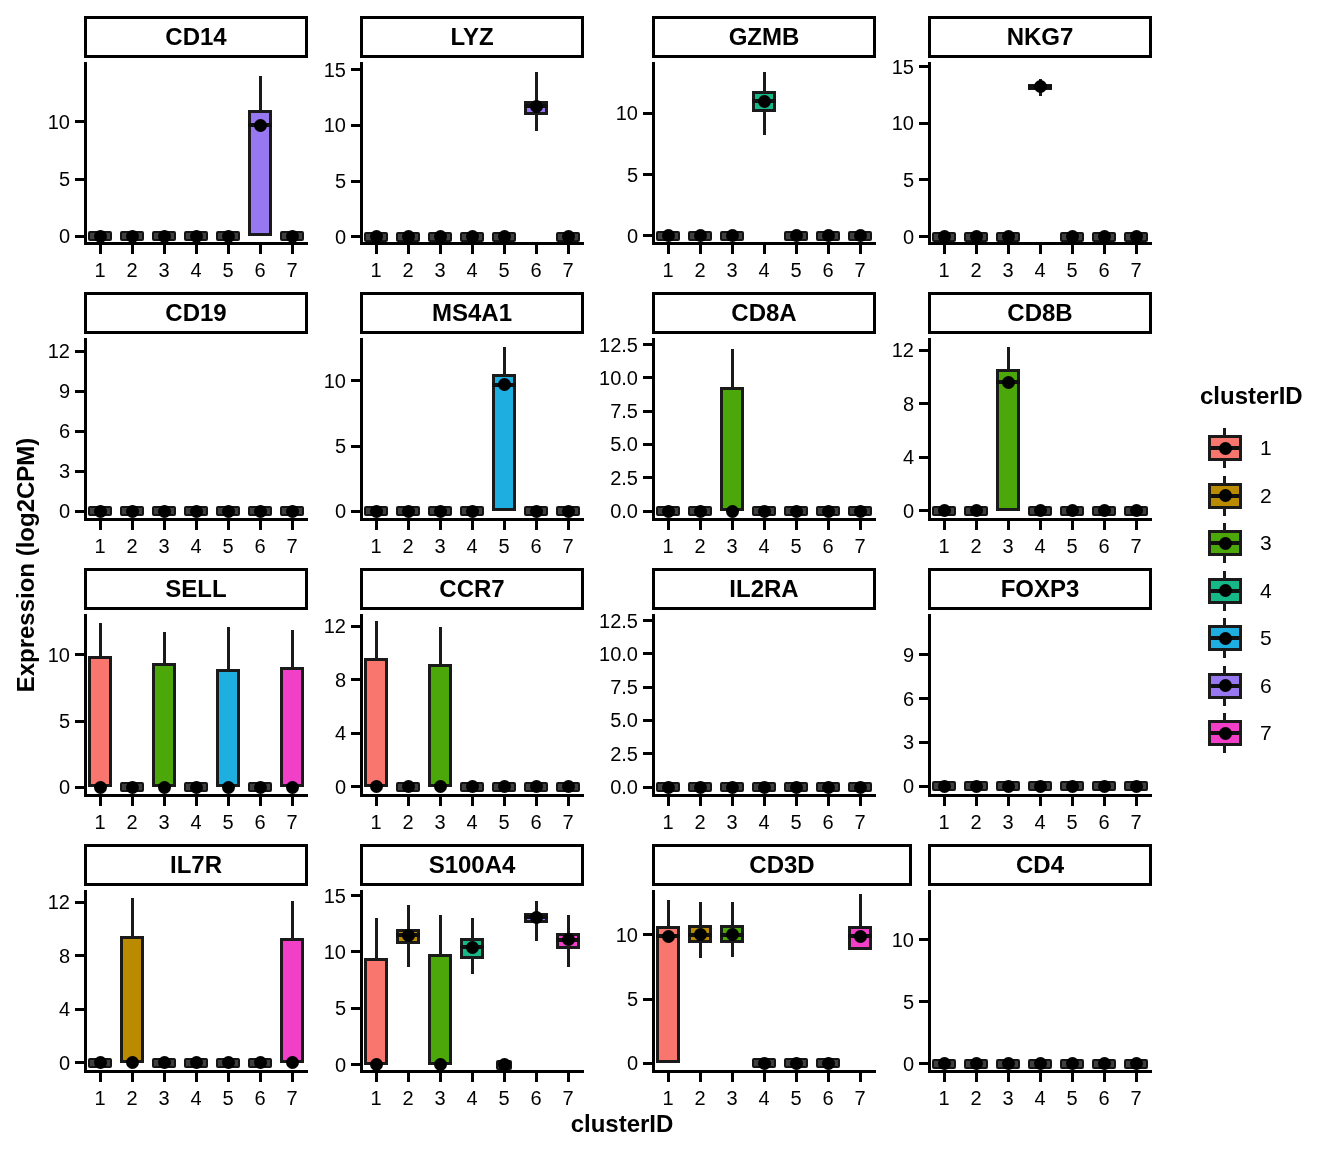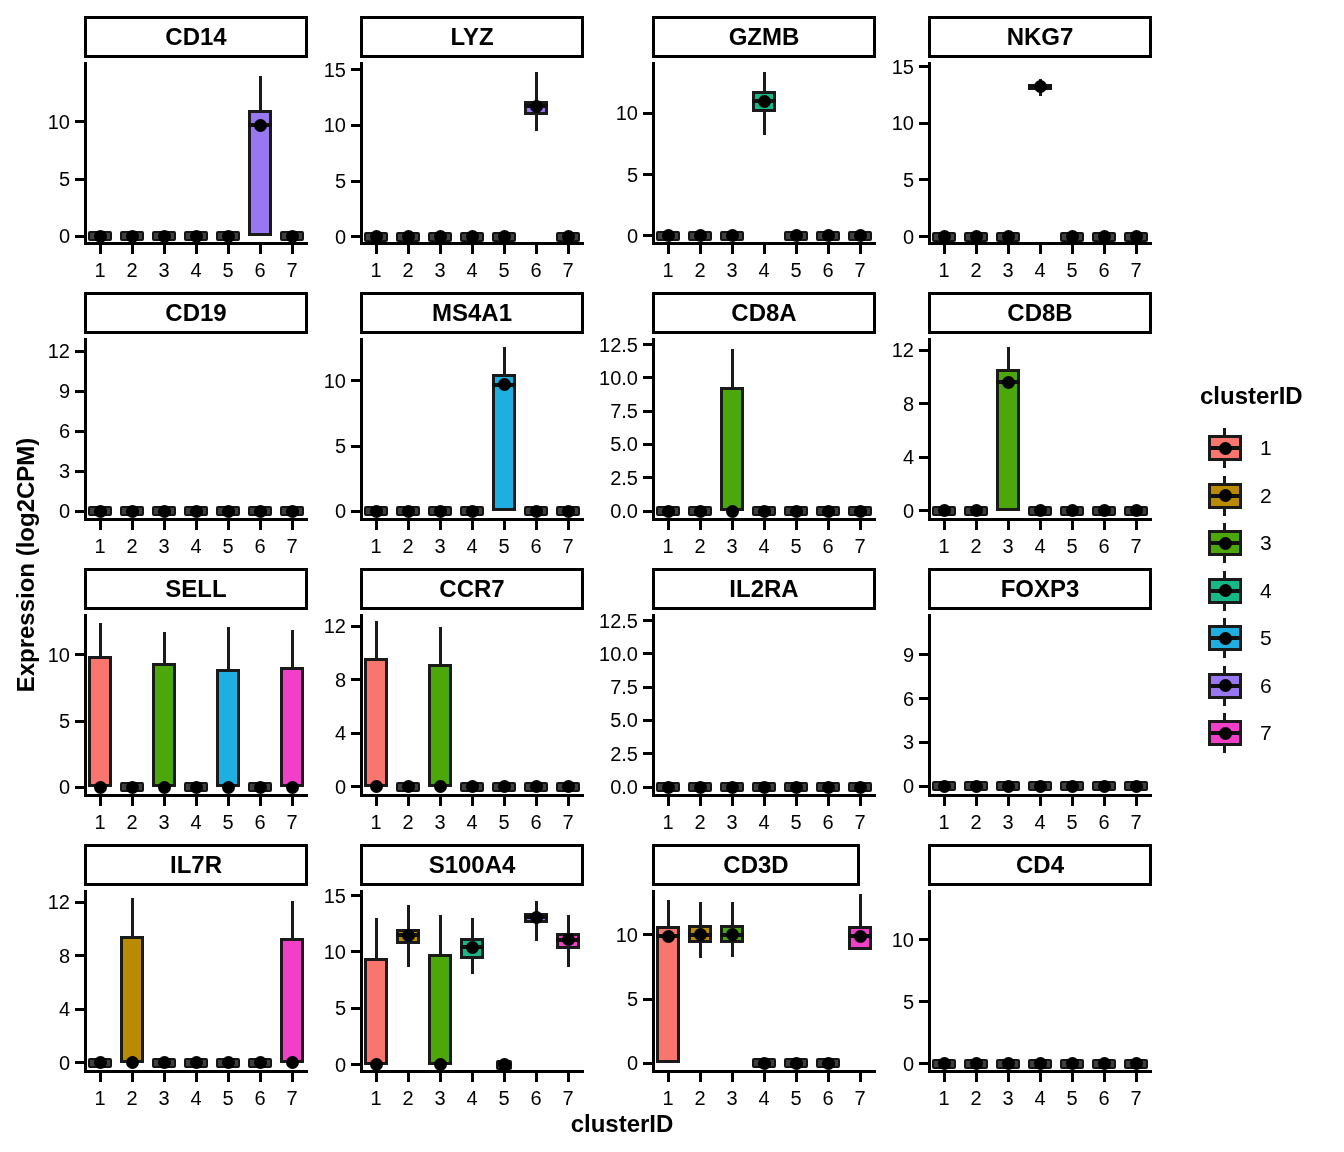"CD3D" div.strip { width: 208px -> 260px }
